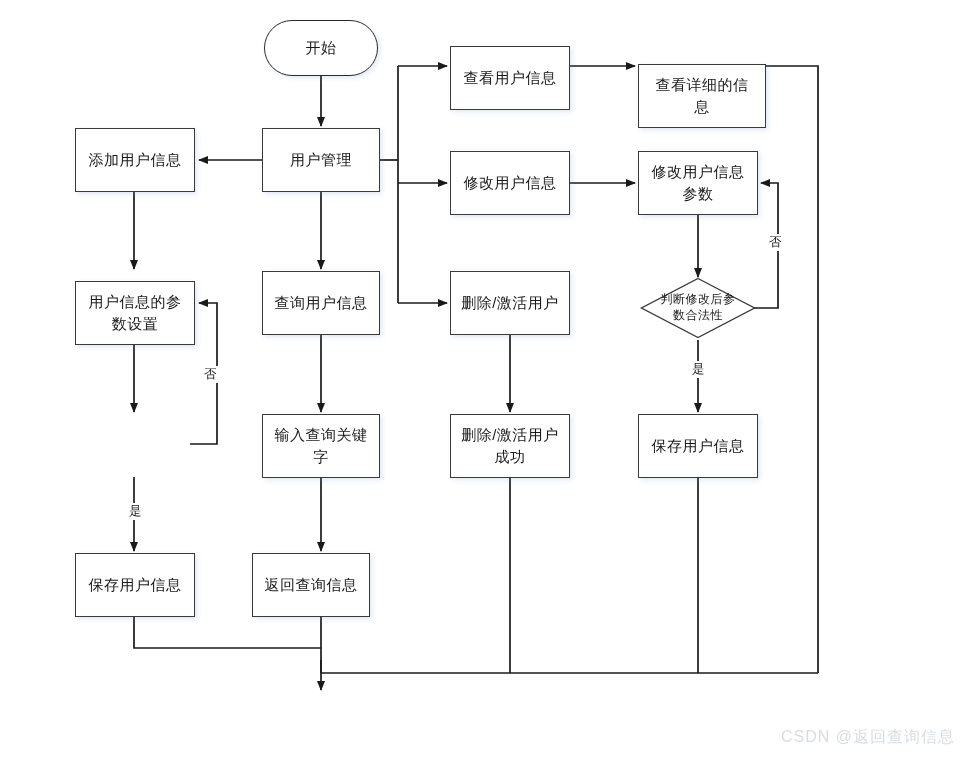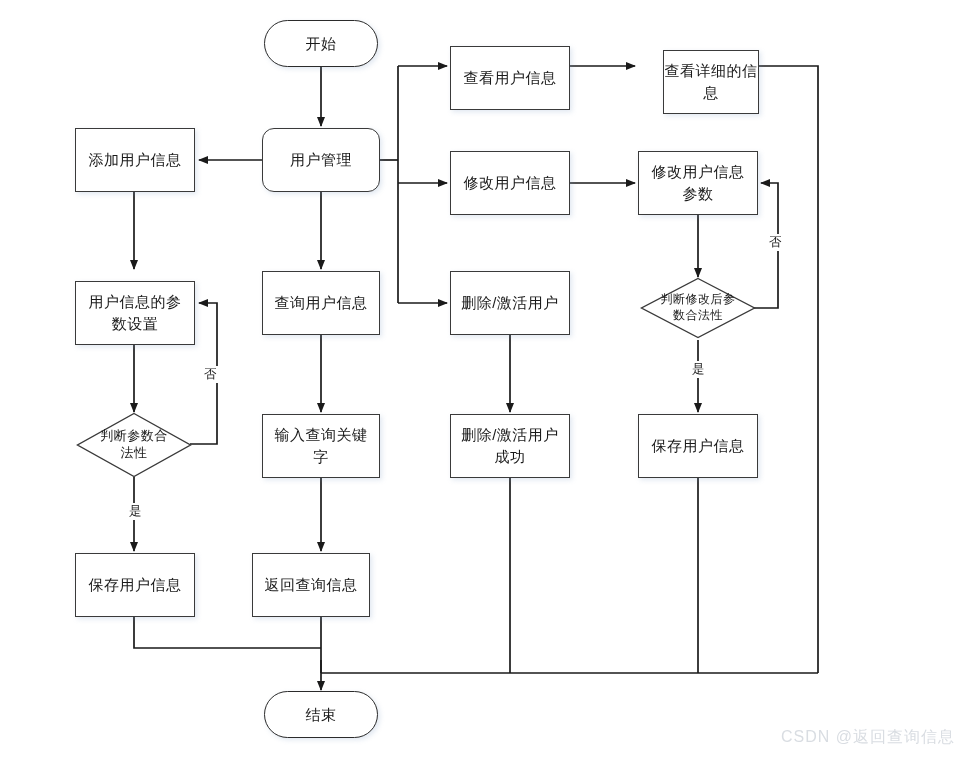"开始" div.node { height: 47px -> 56px }
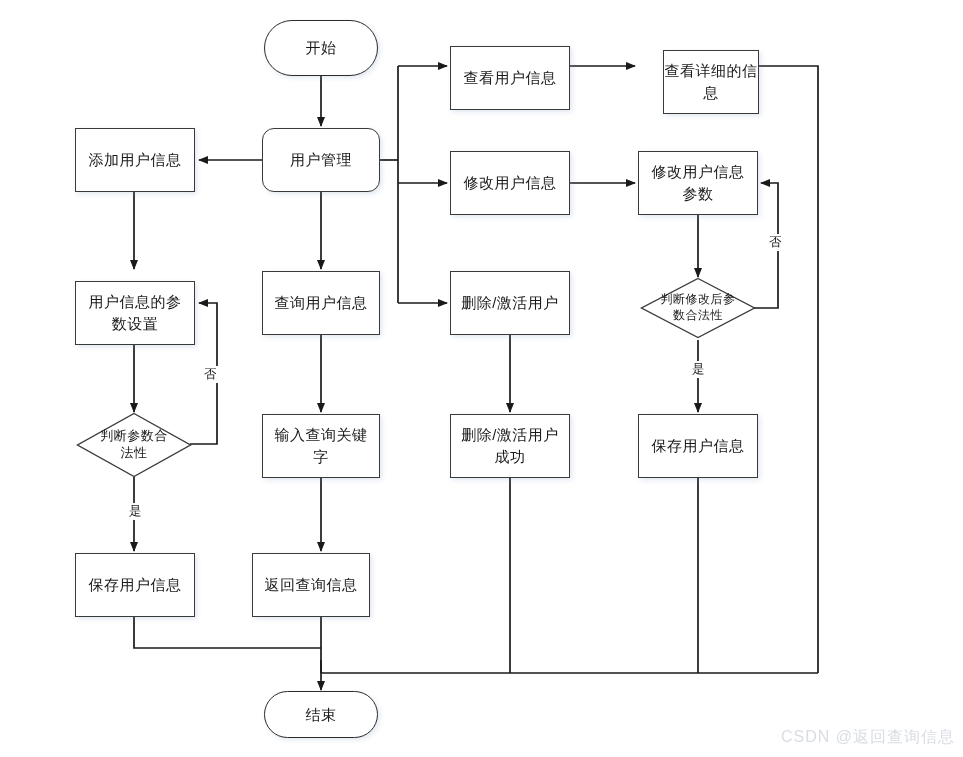"查看详细的信" div.node { margin-left: 25px -> none; top: 50px -> 64px; width: 96px -> 128px }
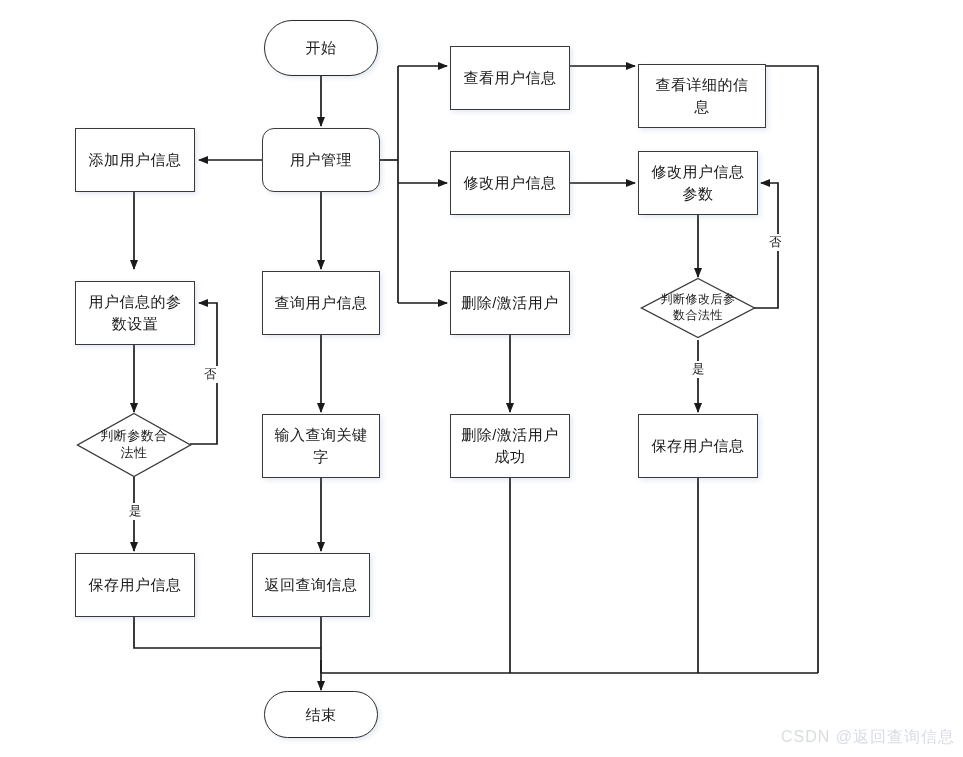"用户管理" div.node { border-radius: 12px -> none }
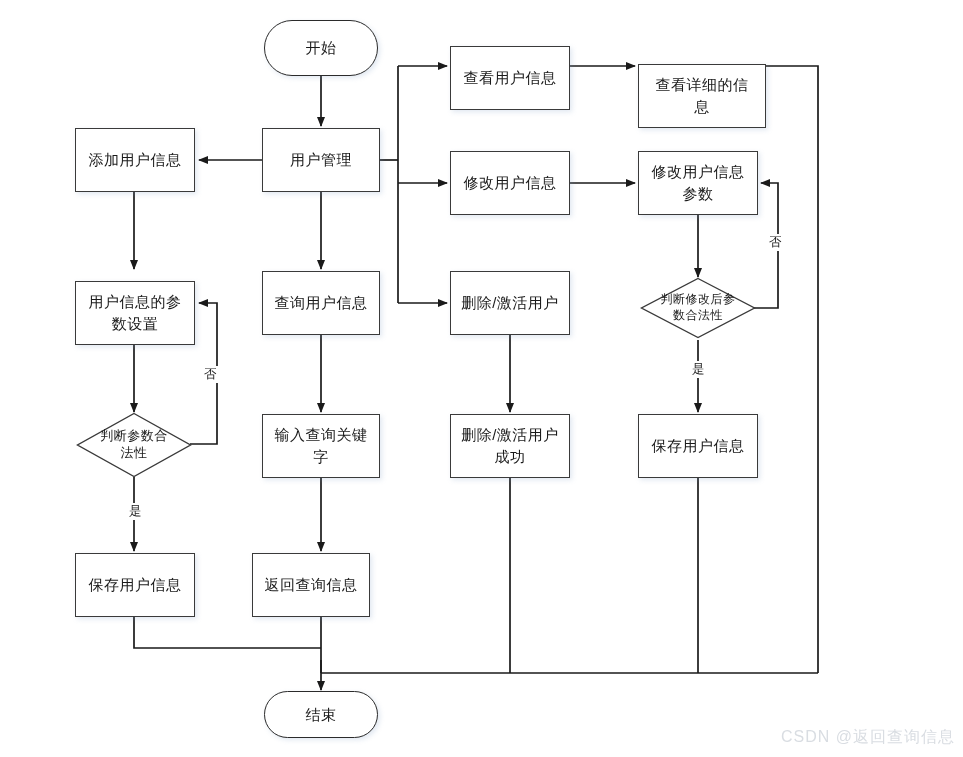"判断参数合" div.node { html: <div> <svg> <polygon></polygon> </svg> <span>判断参数合 法性</span> </div> -> none }
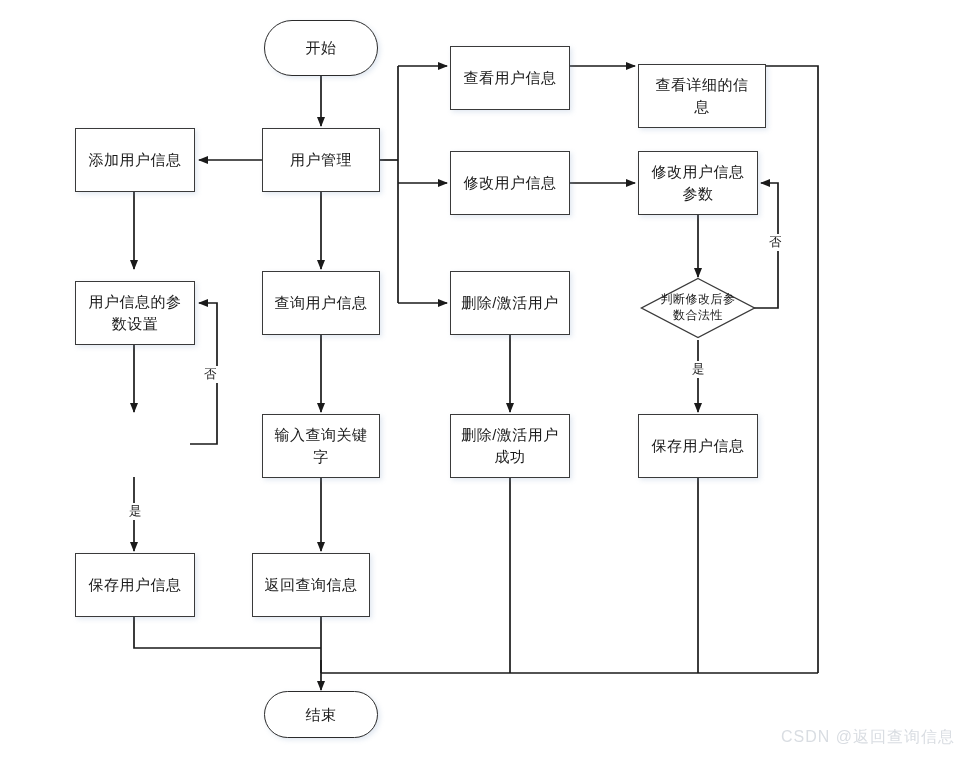"结束" div.node { html: <div> <span>结束</span> </div> -> none }
